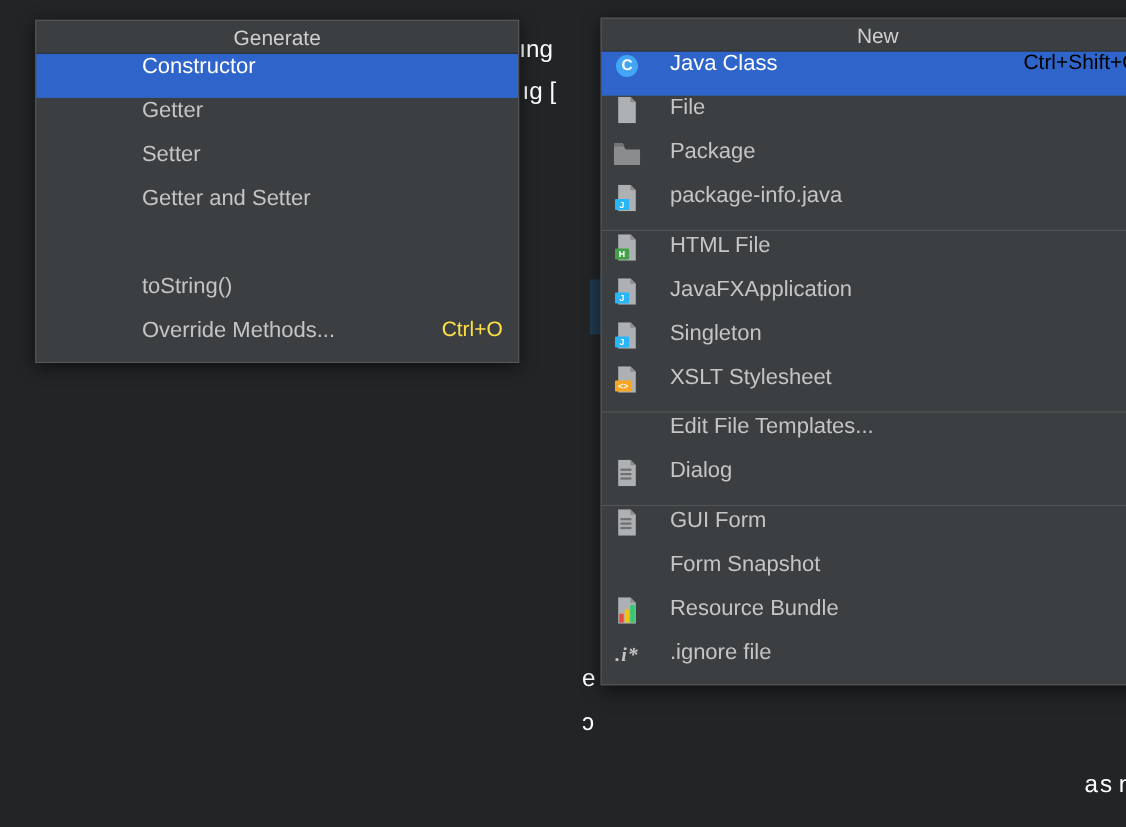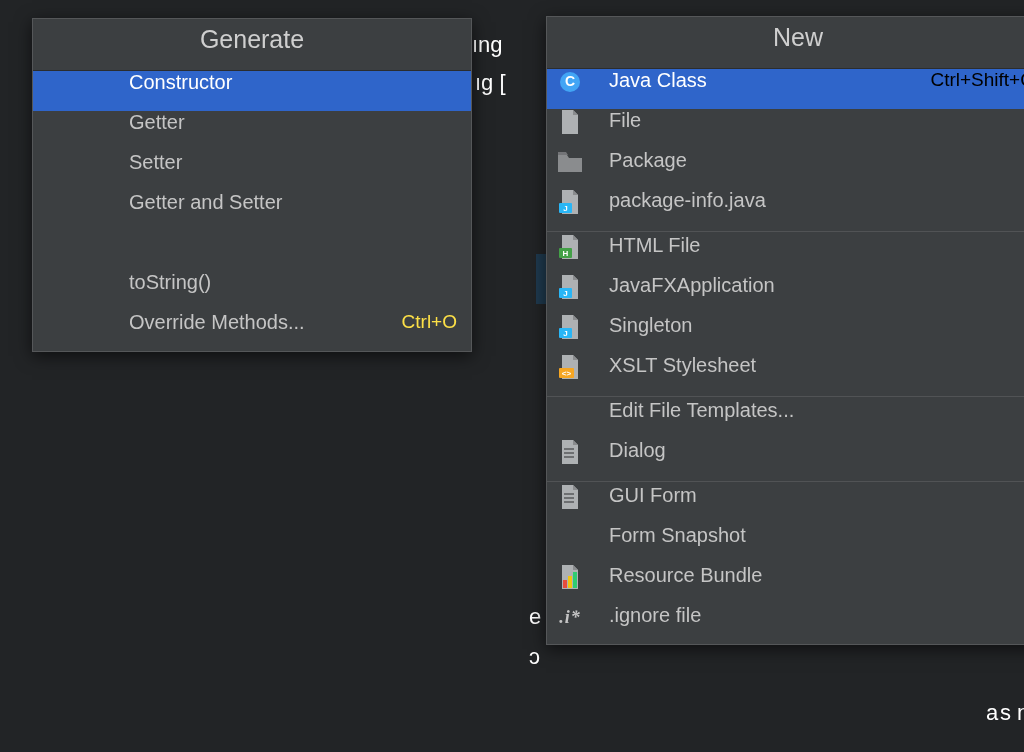"Generate" .popup-title { font-size: 25px -> 19px; padding: 6px 0 16px -> 6px 0 1px }
